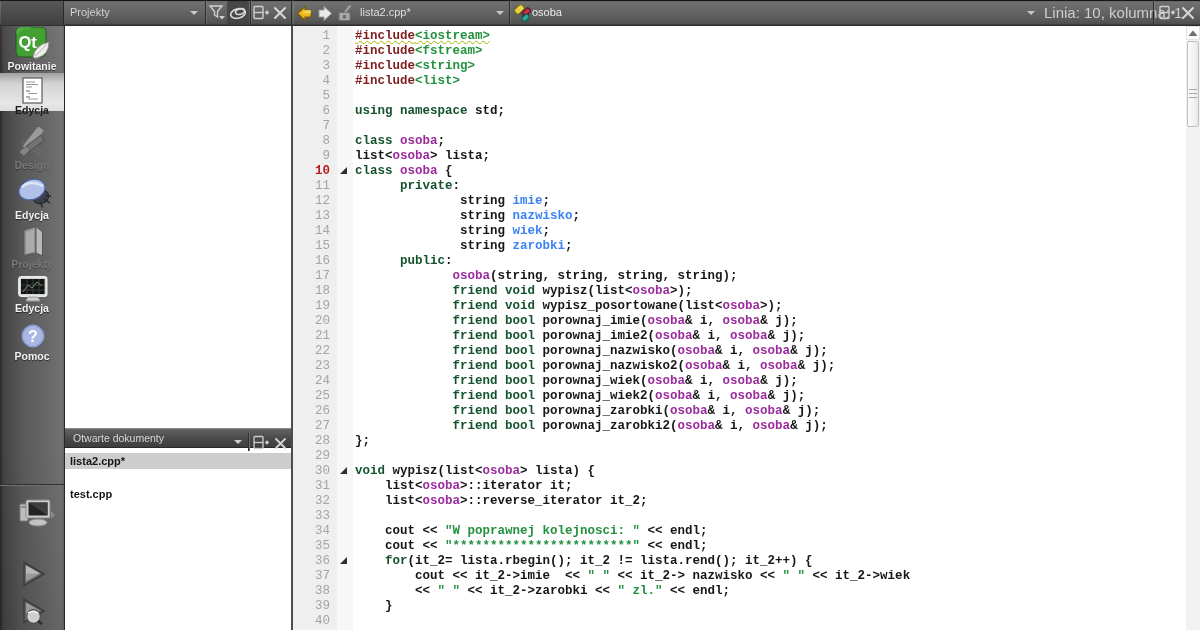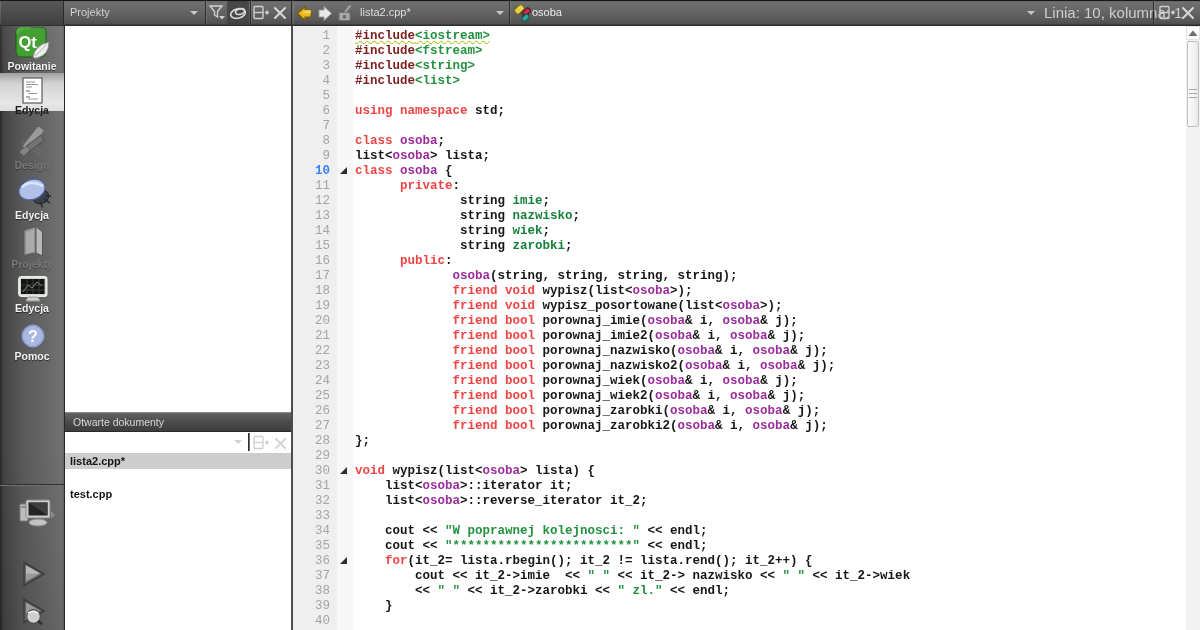"using namespace" .kw { color: #ef4444 -> #14532d }
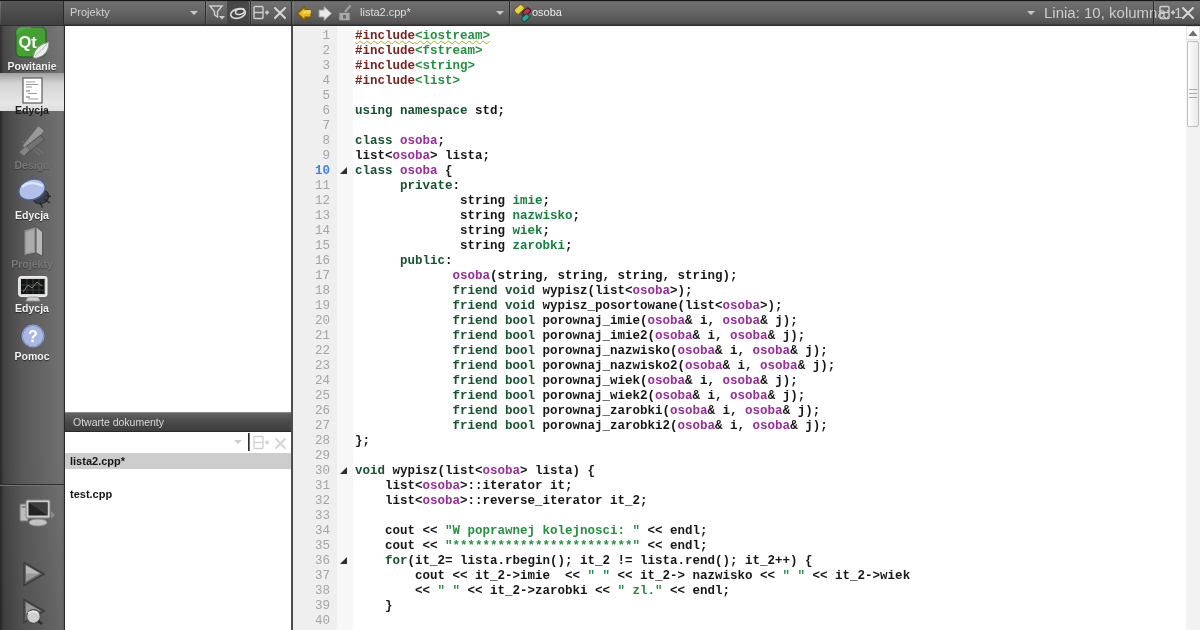"10" #lnums .cur { color: #3b82f6 -> #b91c1c }
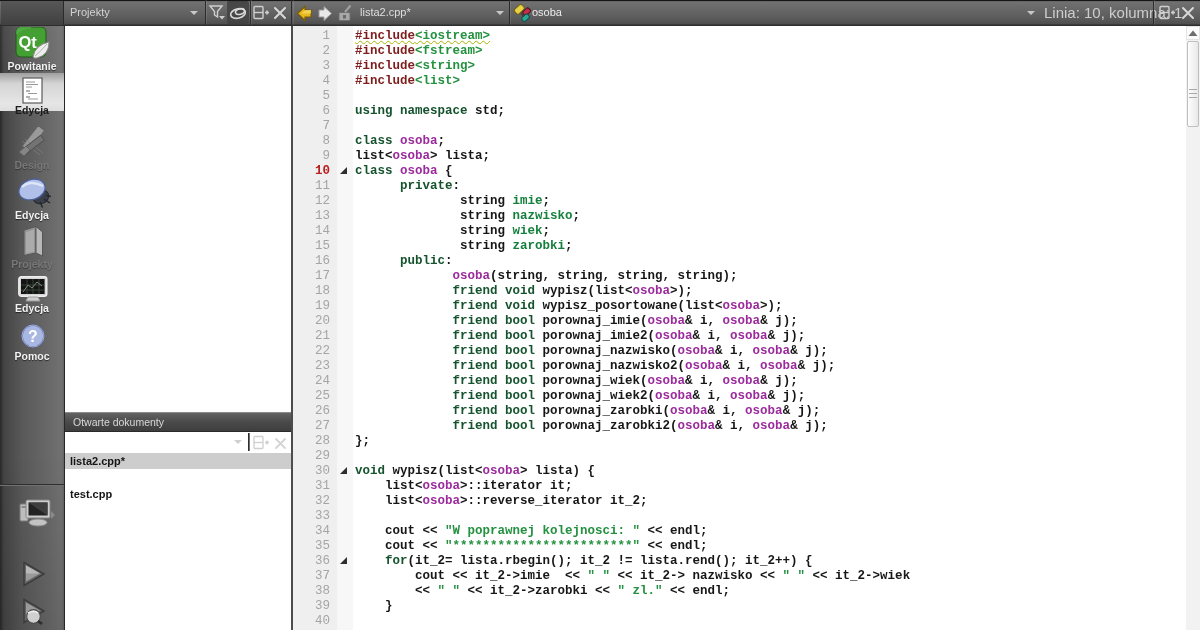"imie" .fl { color: #15803d -> #3b82f6 }
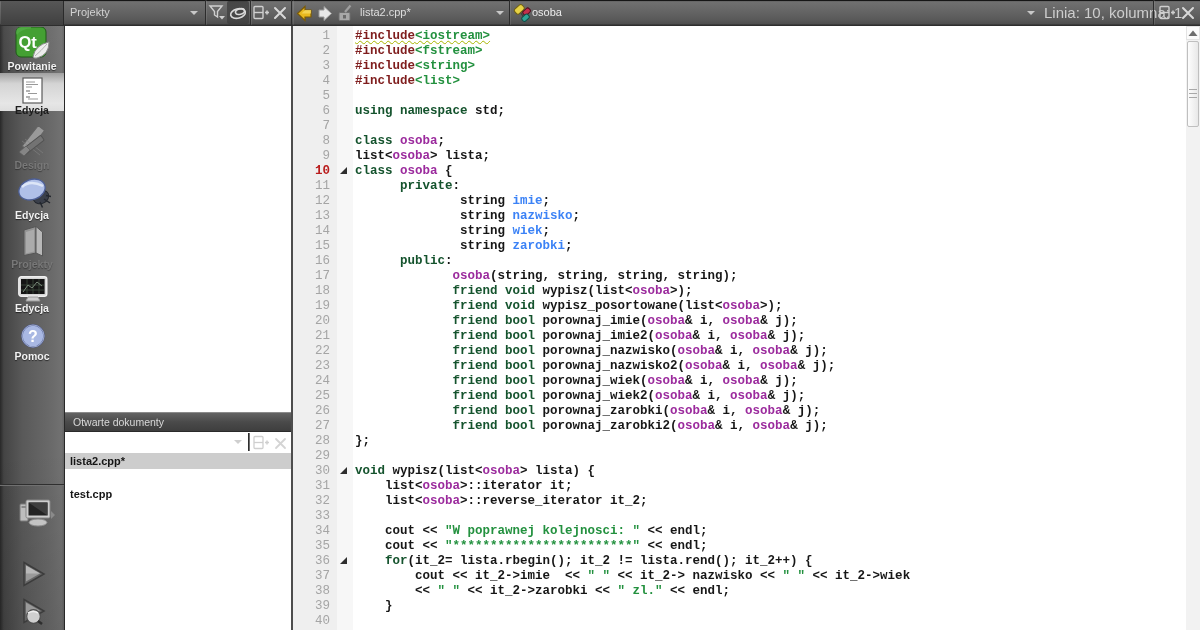"Otwarte dokumenty" #odhead { top: 412px -> 428px }
